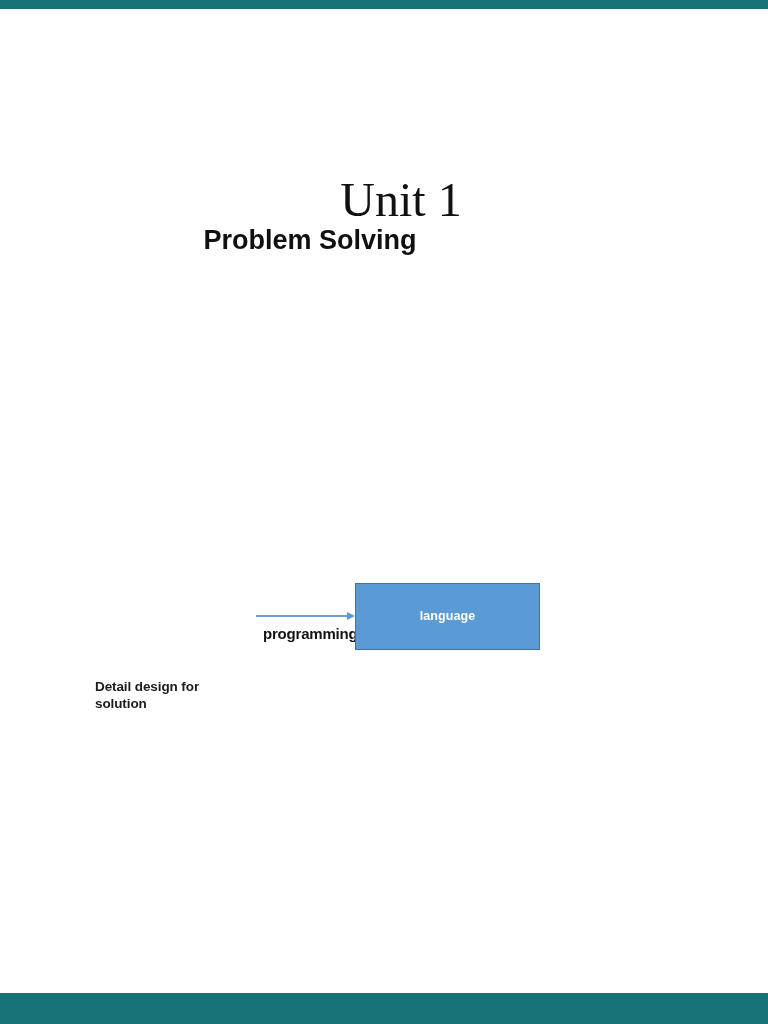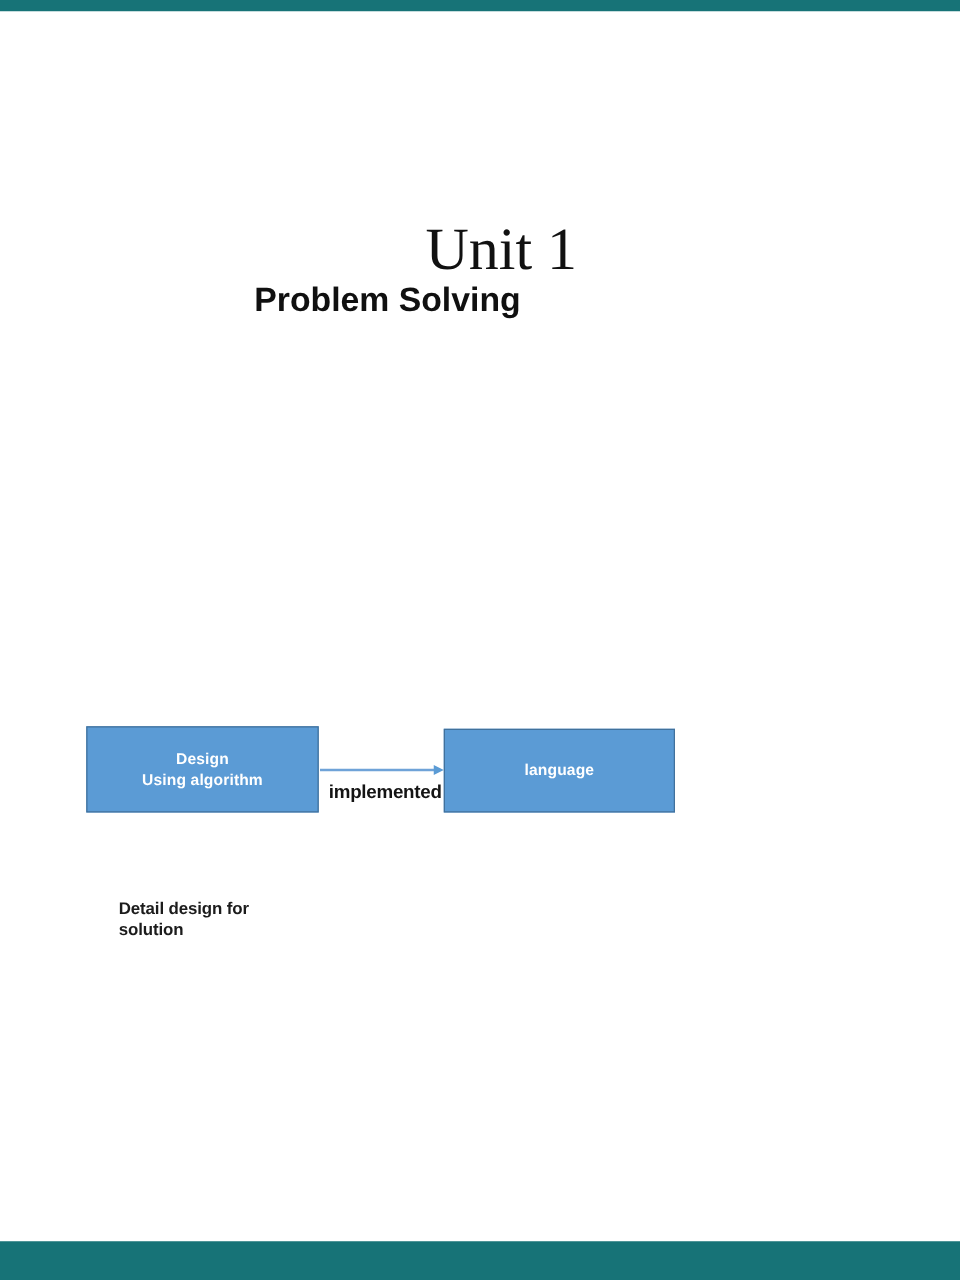"Design" div.flow-box { html: <div> <span>Design Using algorithm</span> </div> -> none }
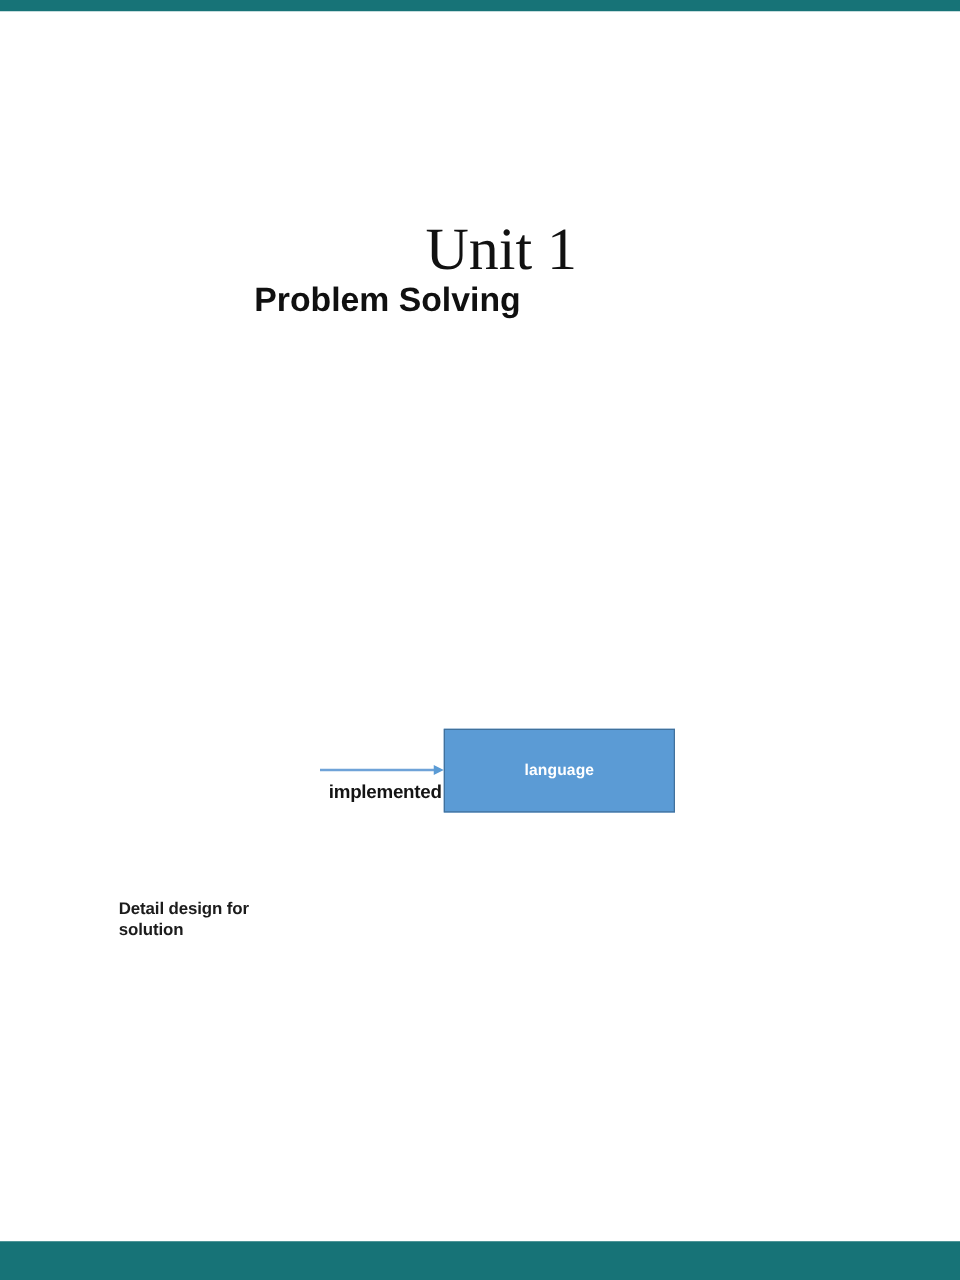"implemented" div.arrow-label { text: implemented -> programming }
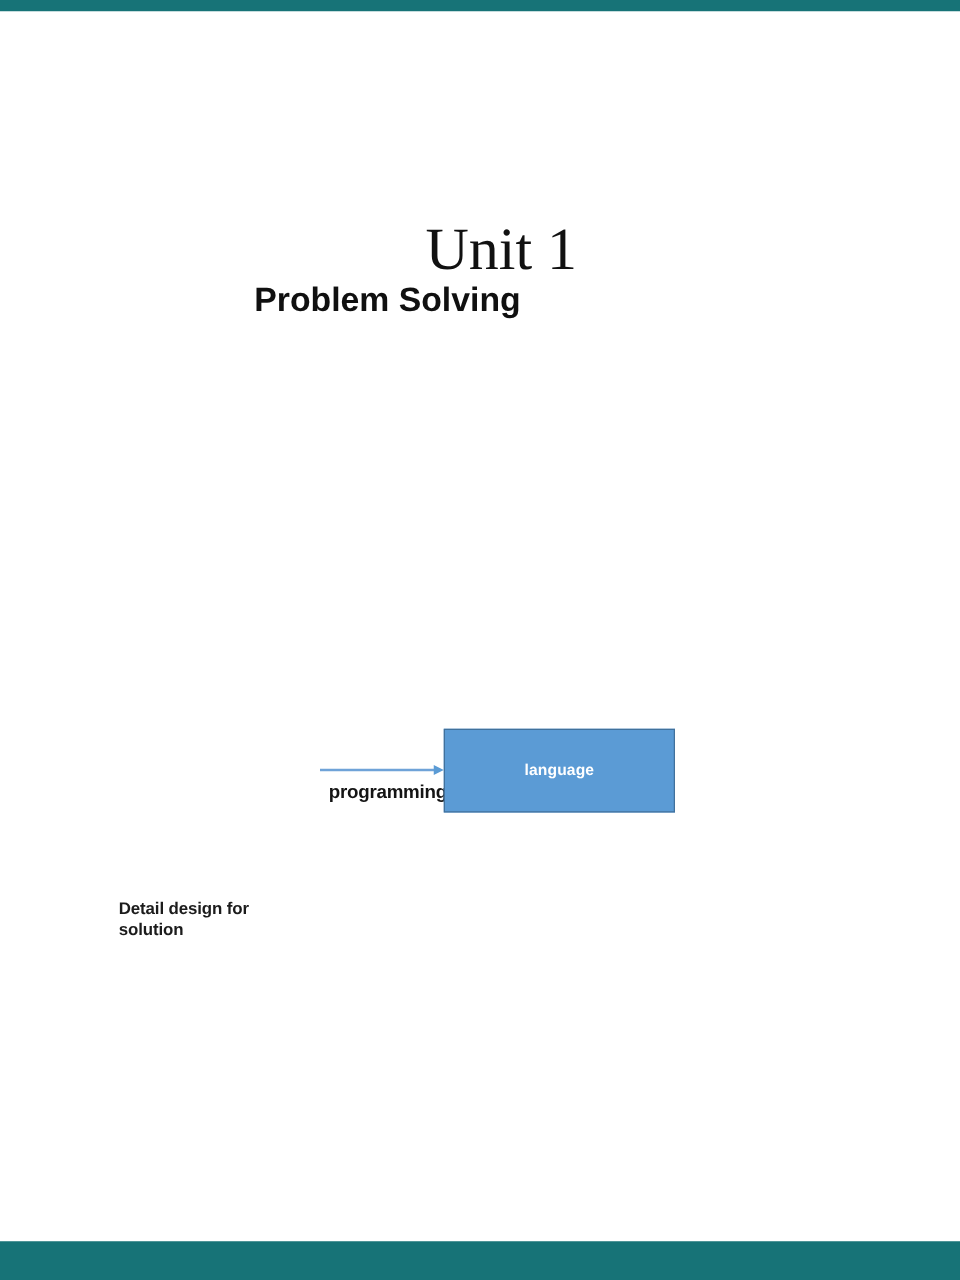"Detail design for" .caption.left { margin-top: 40px -> none }
